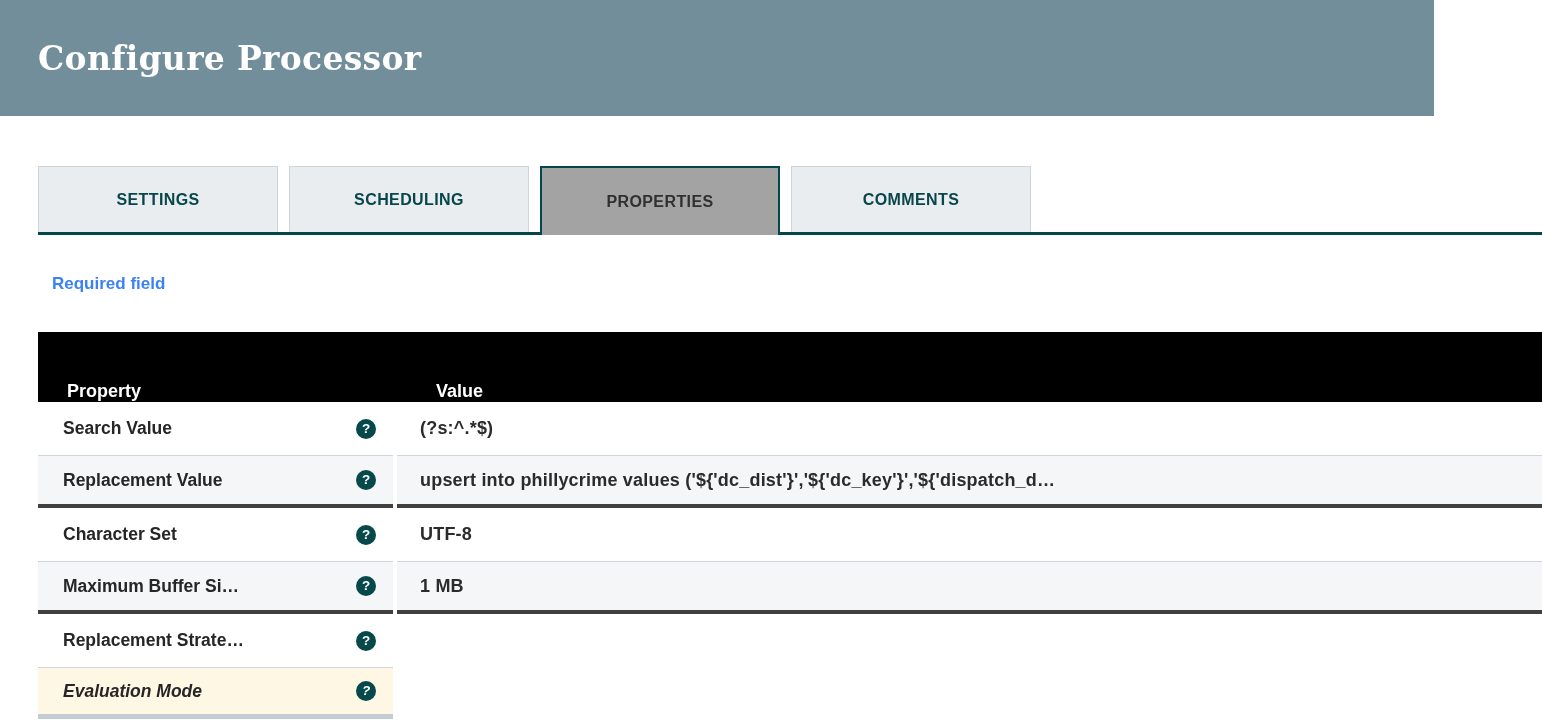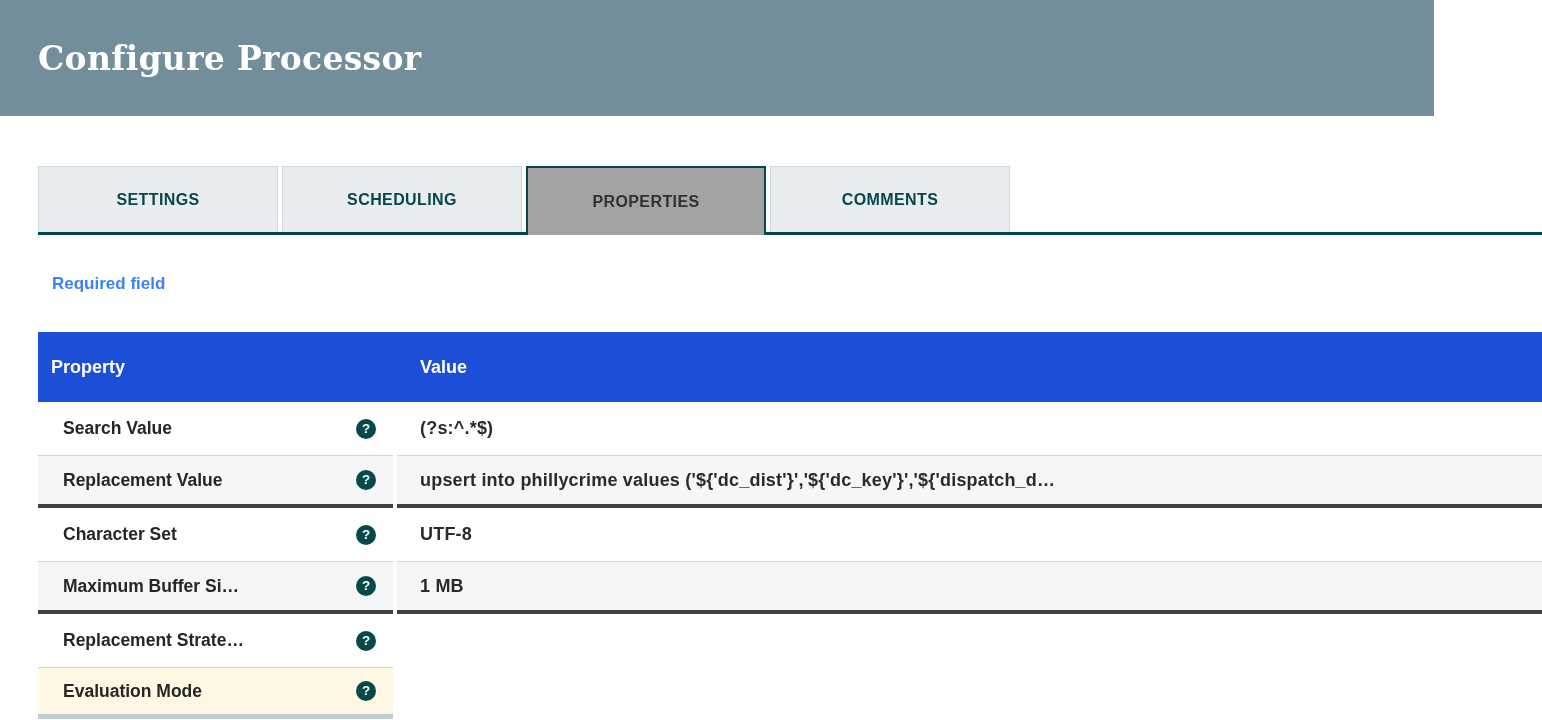"SETTINGS" .tabbar { gap: 4px -> 11px }
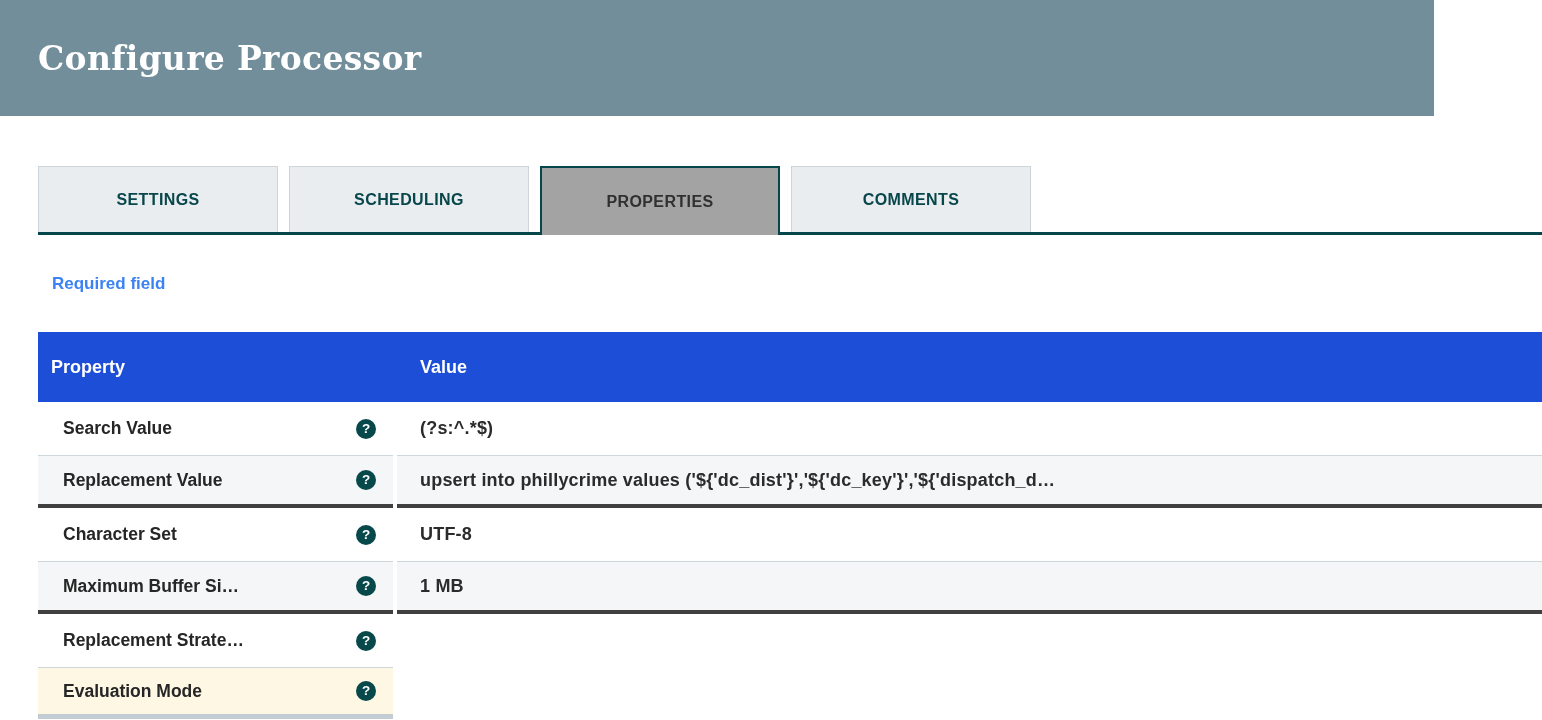"Property" .thead { align-items: center -> flex-end; background: #1d4ed8 -> #000000; padding-left: none -> 16px }
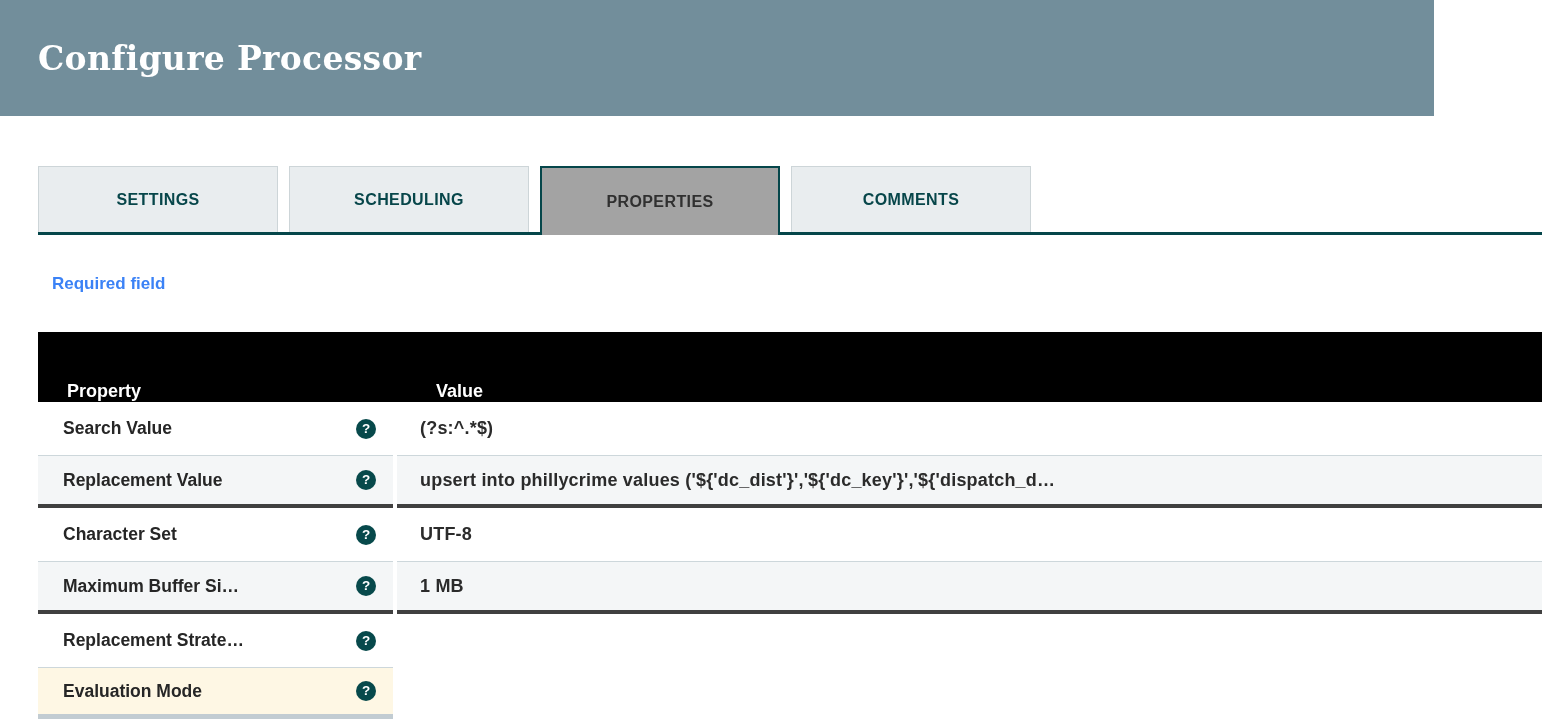"Evaluation Mode" .prop-row.highlighted .cell { font-style: none -> italic }
